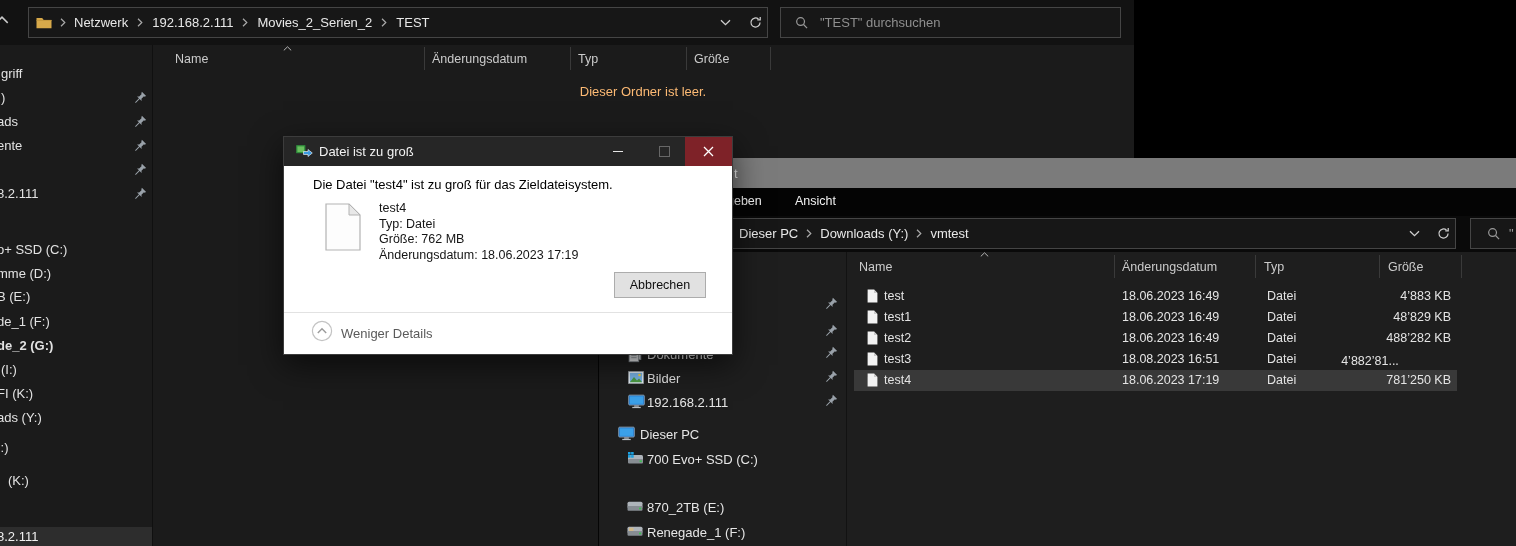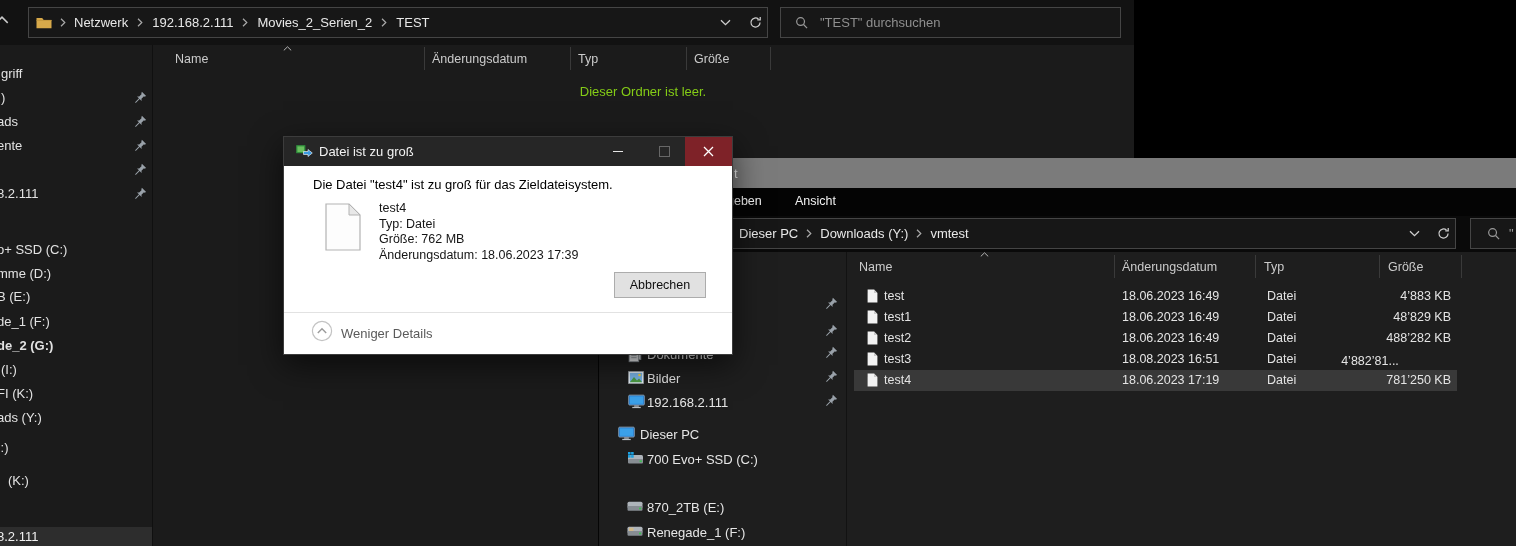"Dieser Ordner ist leer." .emptymsg { color: #84cc16 -> #fdba74 }
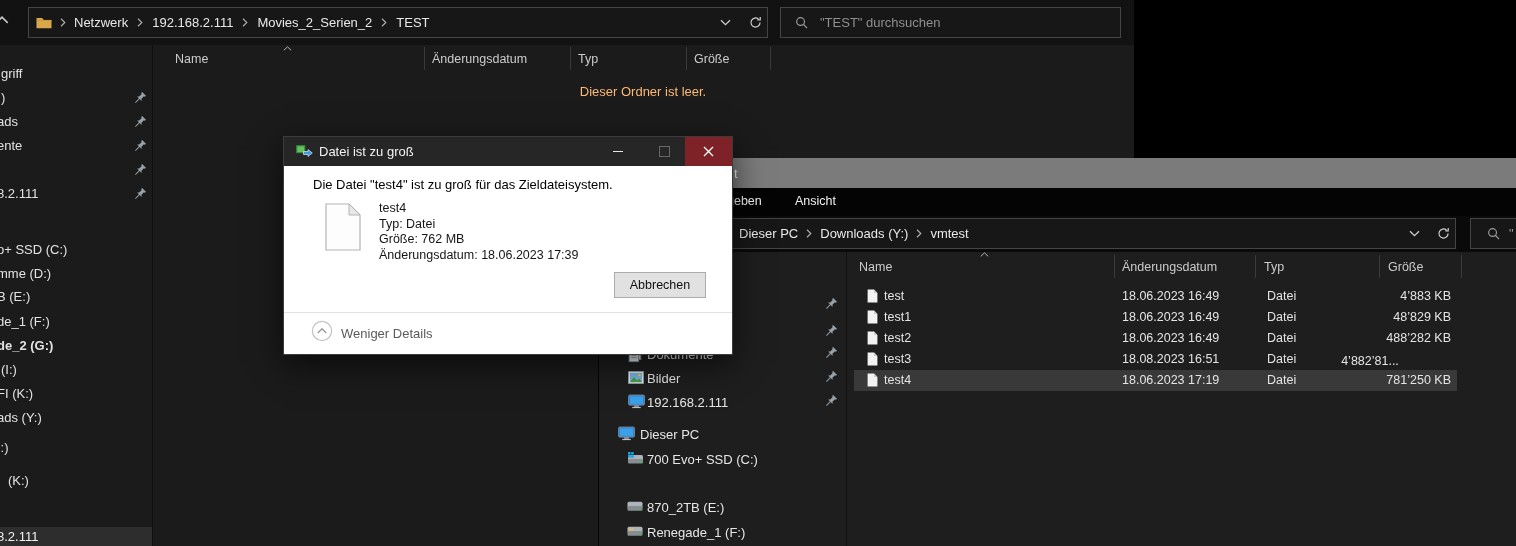"Änderungsdatum: 18.06.2023 17:39" div { text: 17:39 -> 17:19 }
